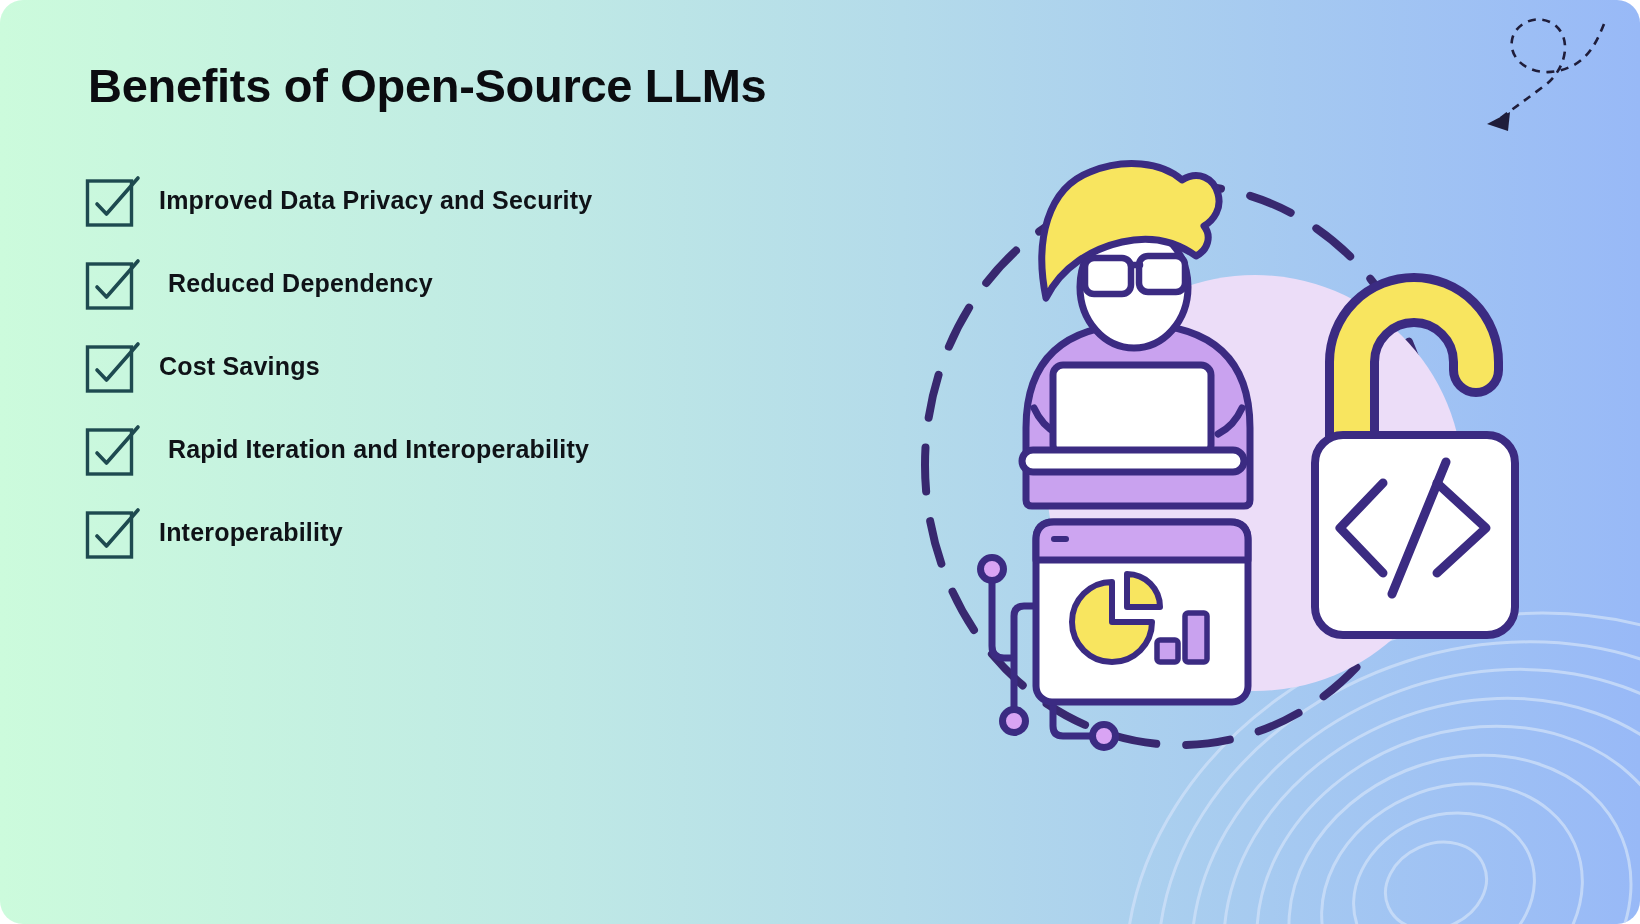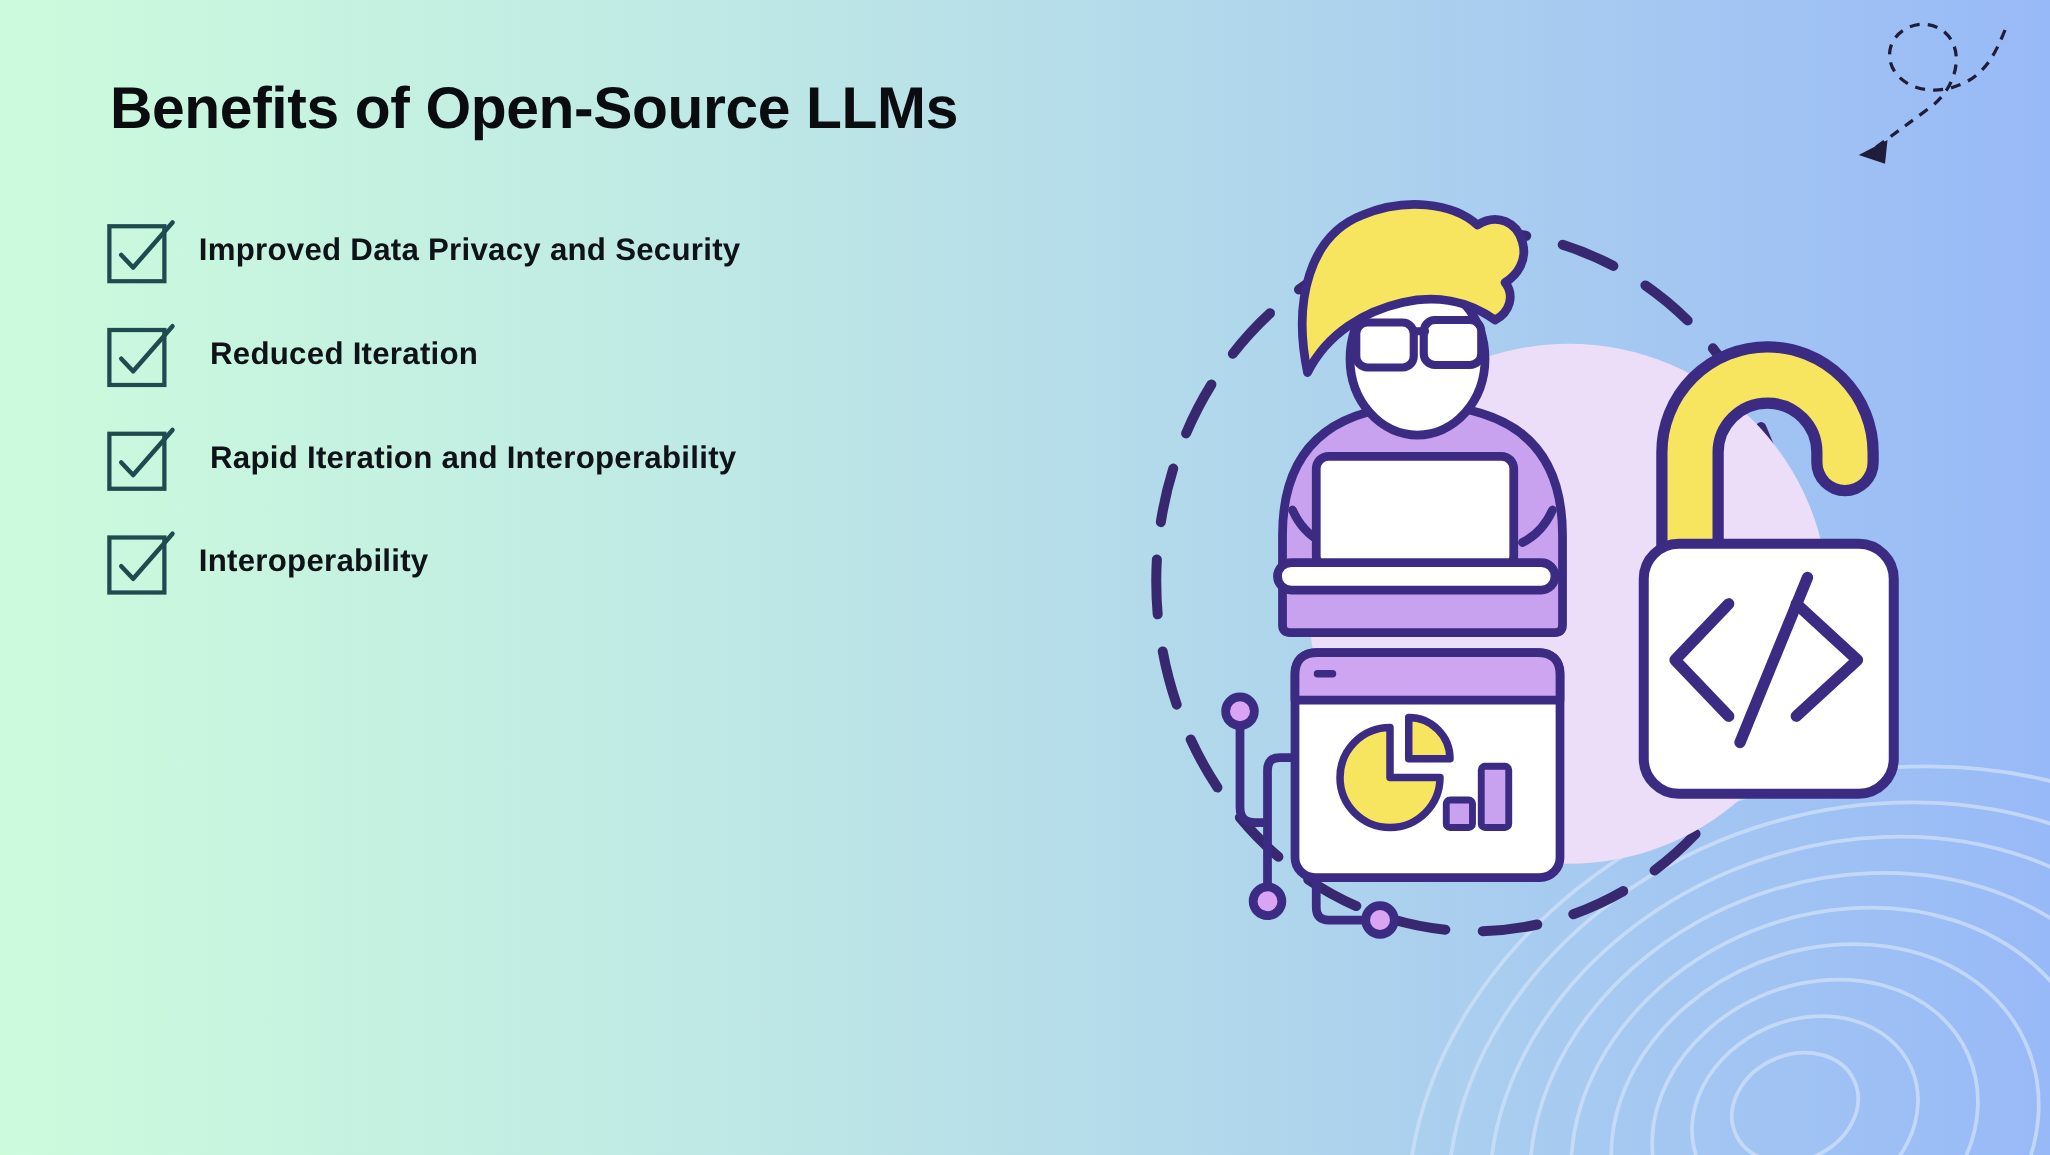"Benefits of Open-Source LLMs" .stage { border-radius: none -> 23px }
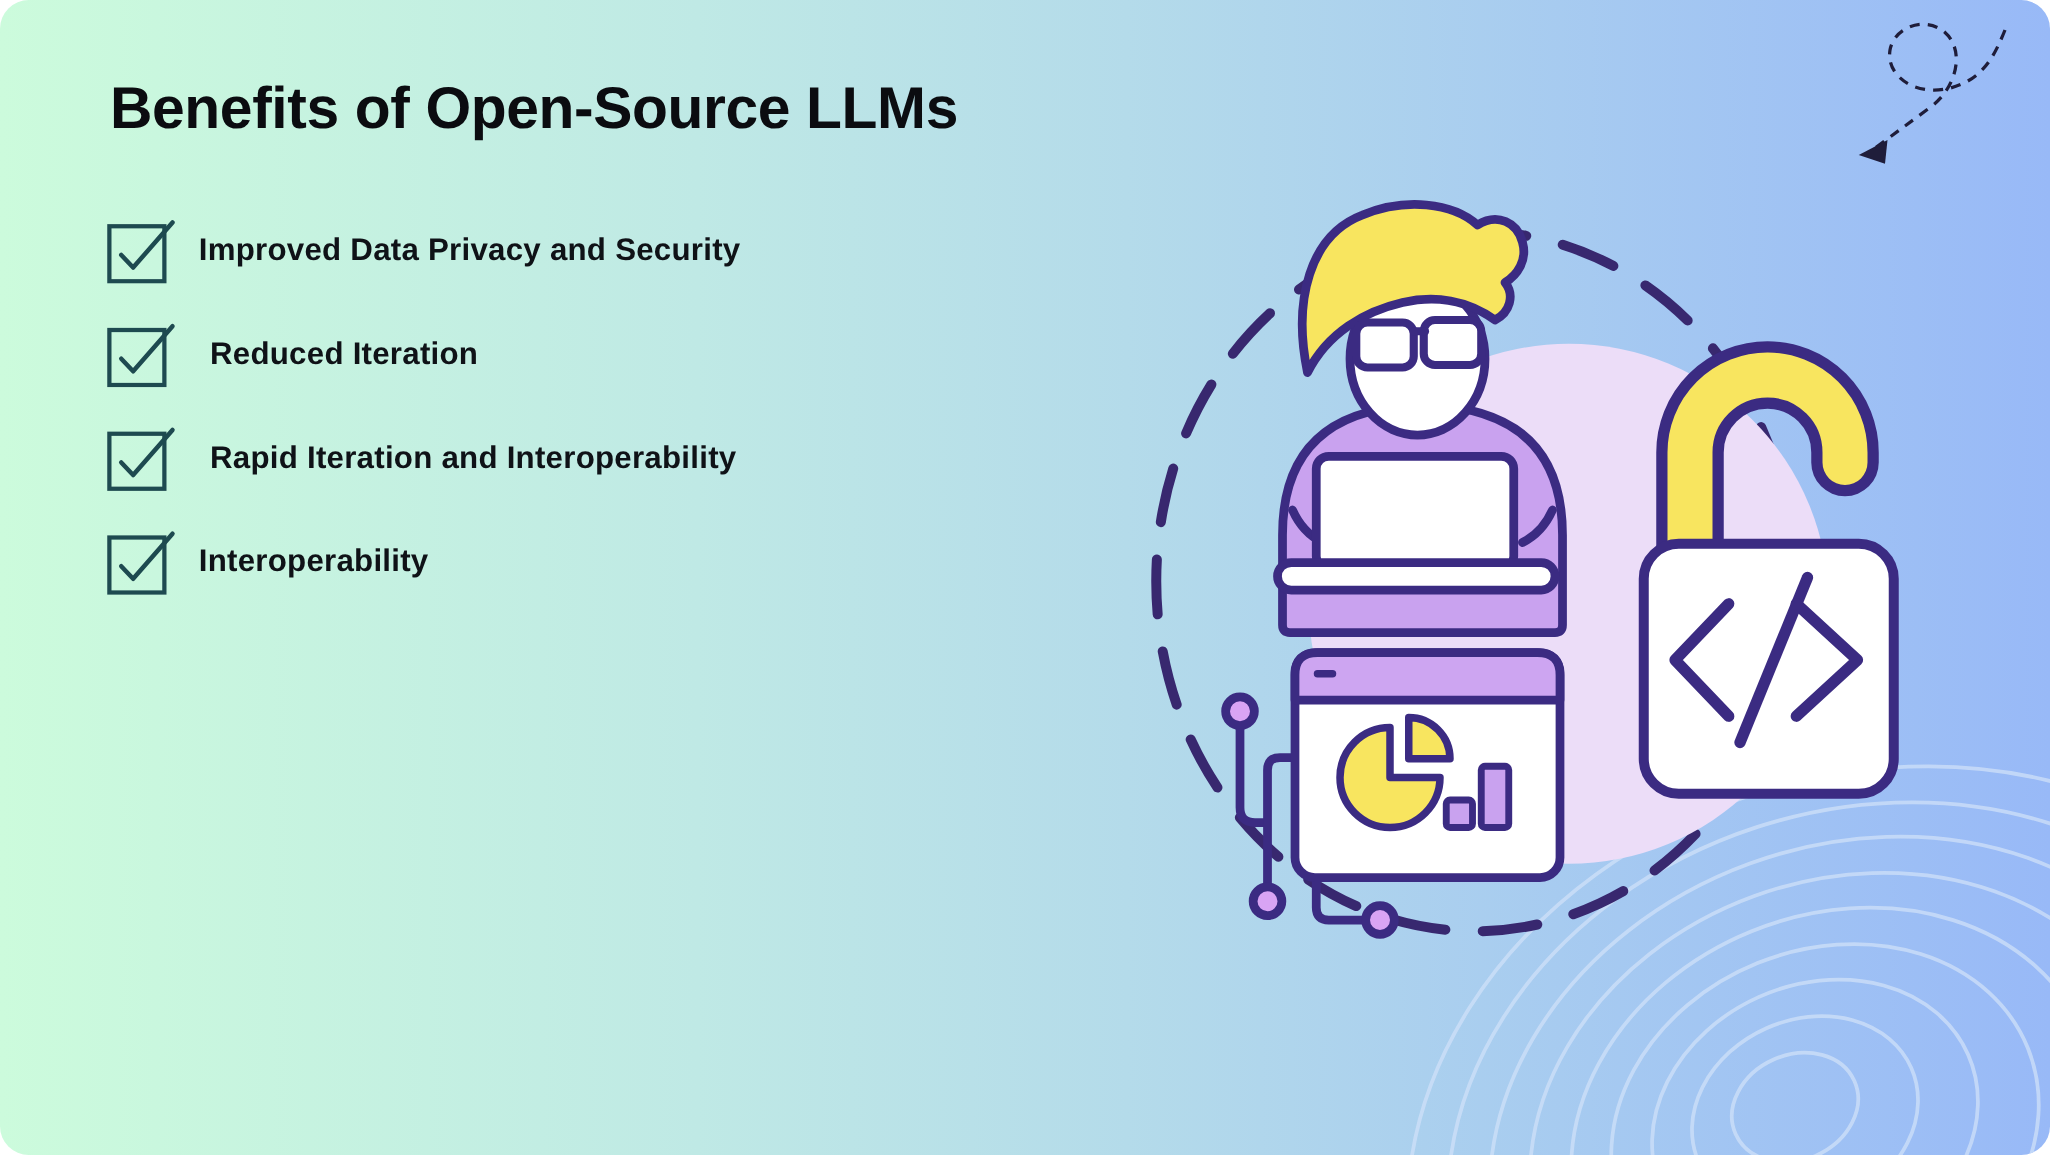"Reduced Iteration" span.lbl { text: Iteration -> Dependency }
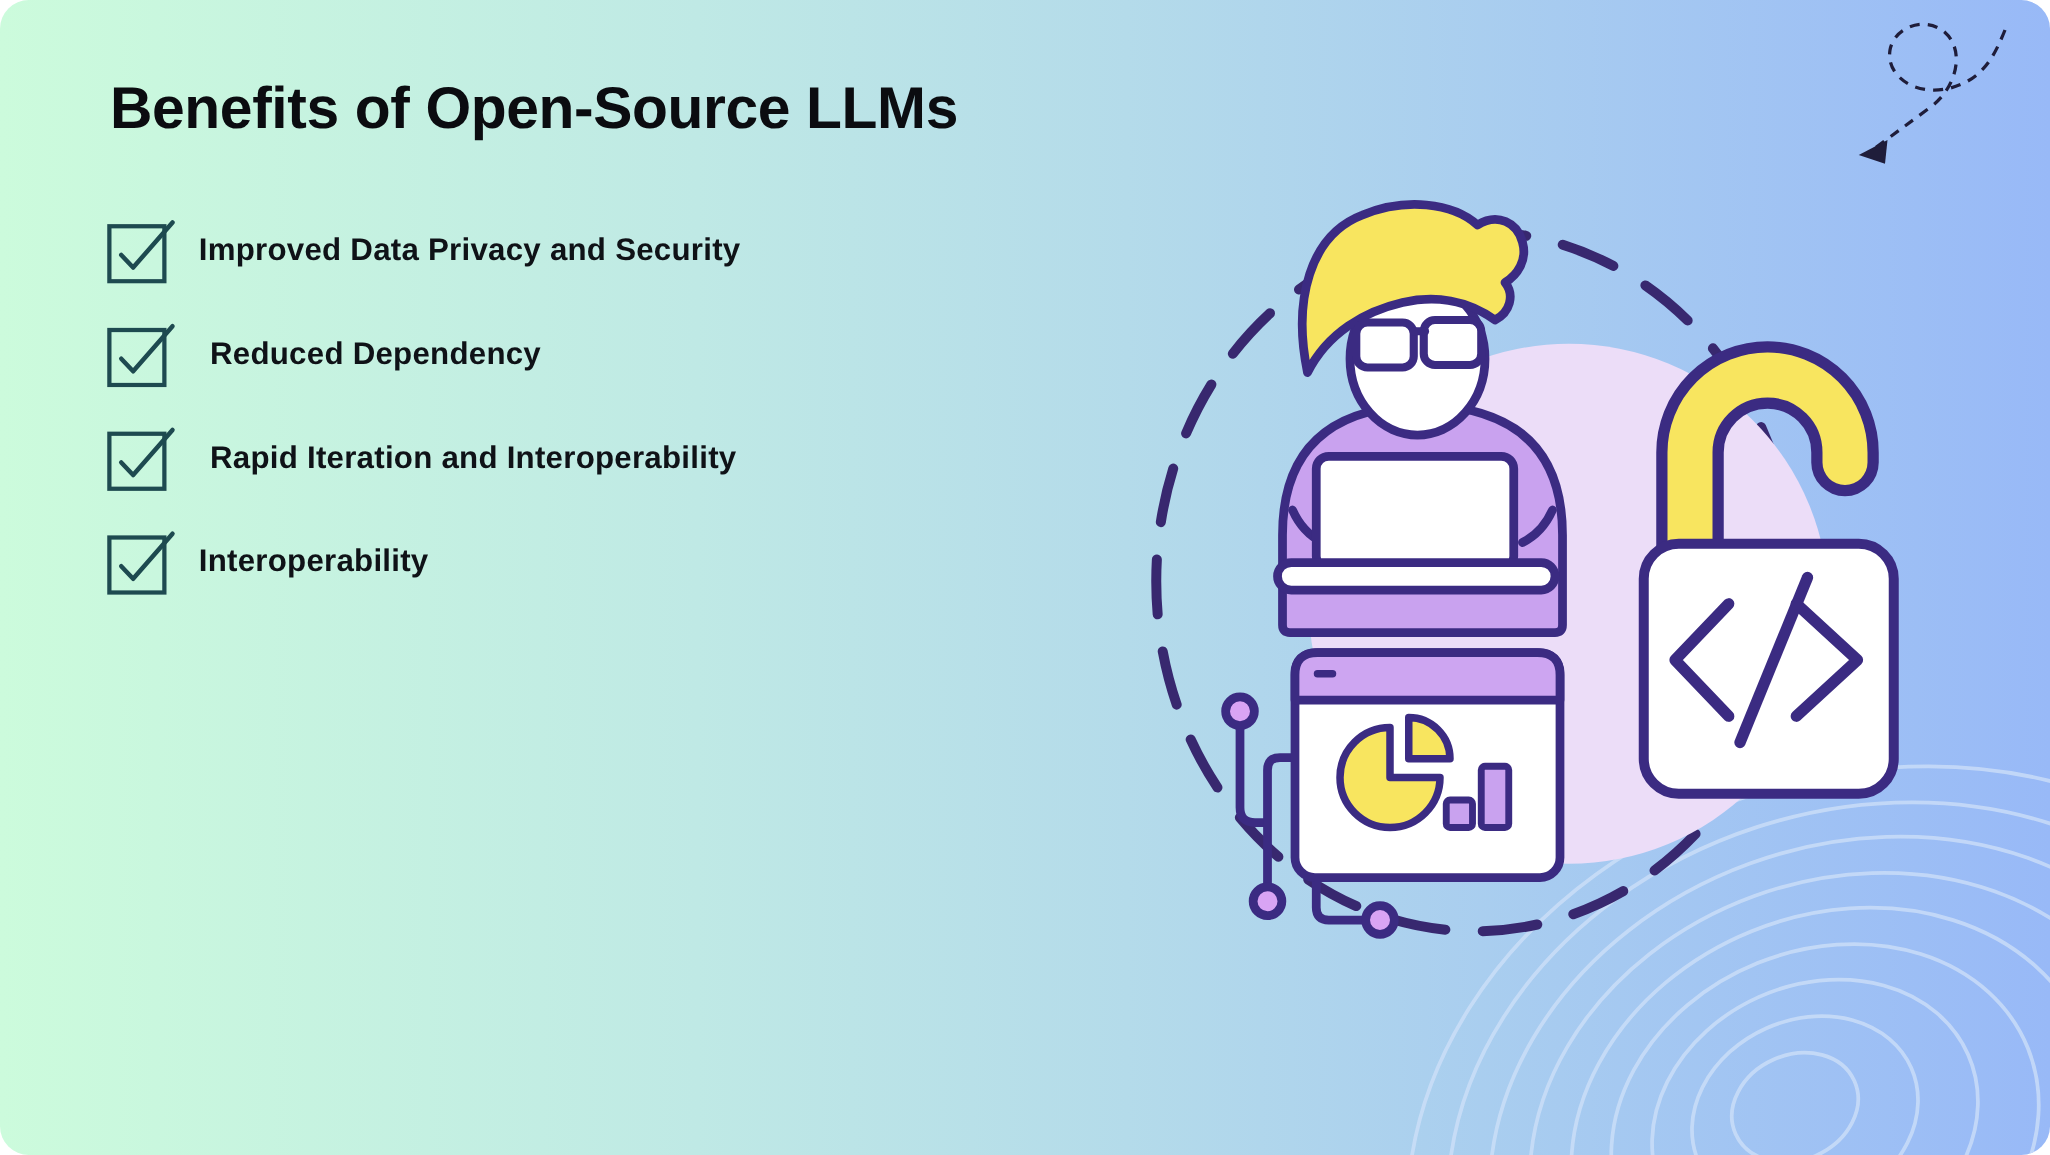"Cost Savings" div.check-item { html: none -> <div> <svg> <rect></rect> <polyline></polyline> </svg> <span>Cost Savings</span> </div> }
